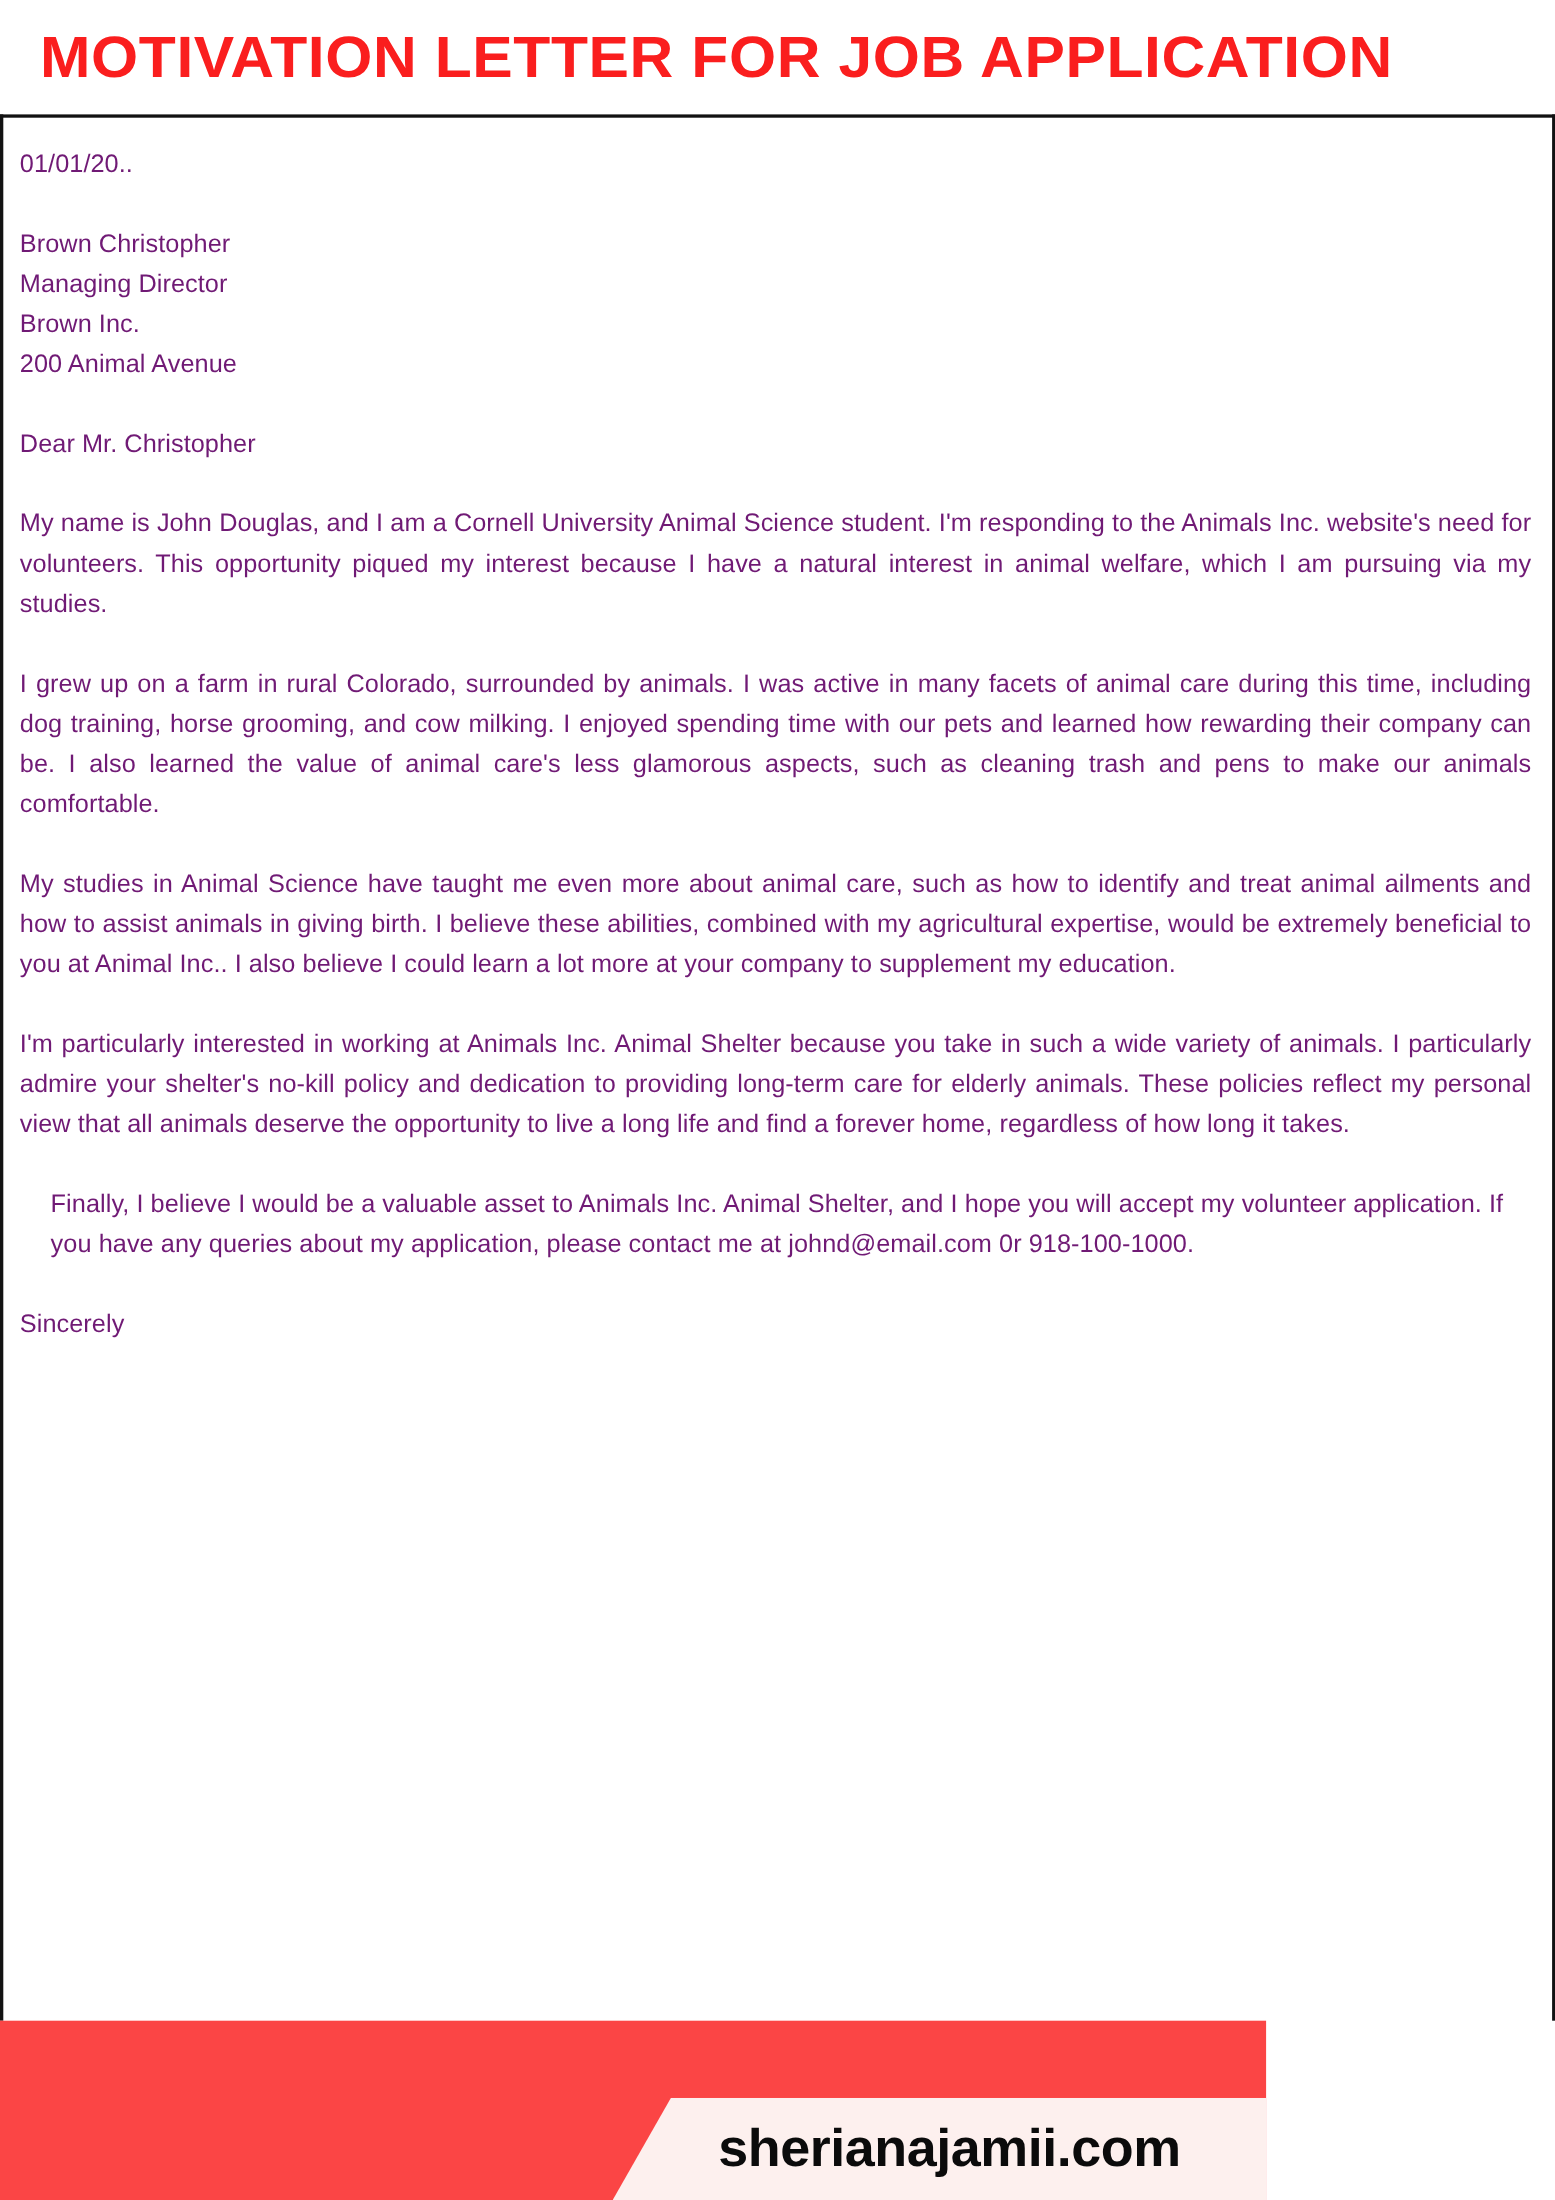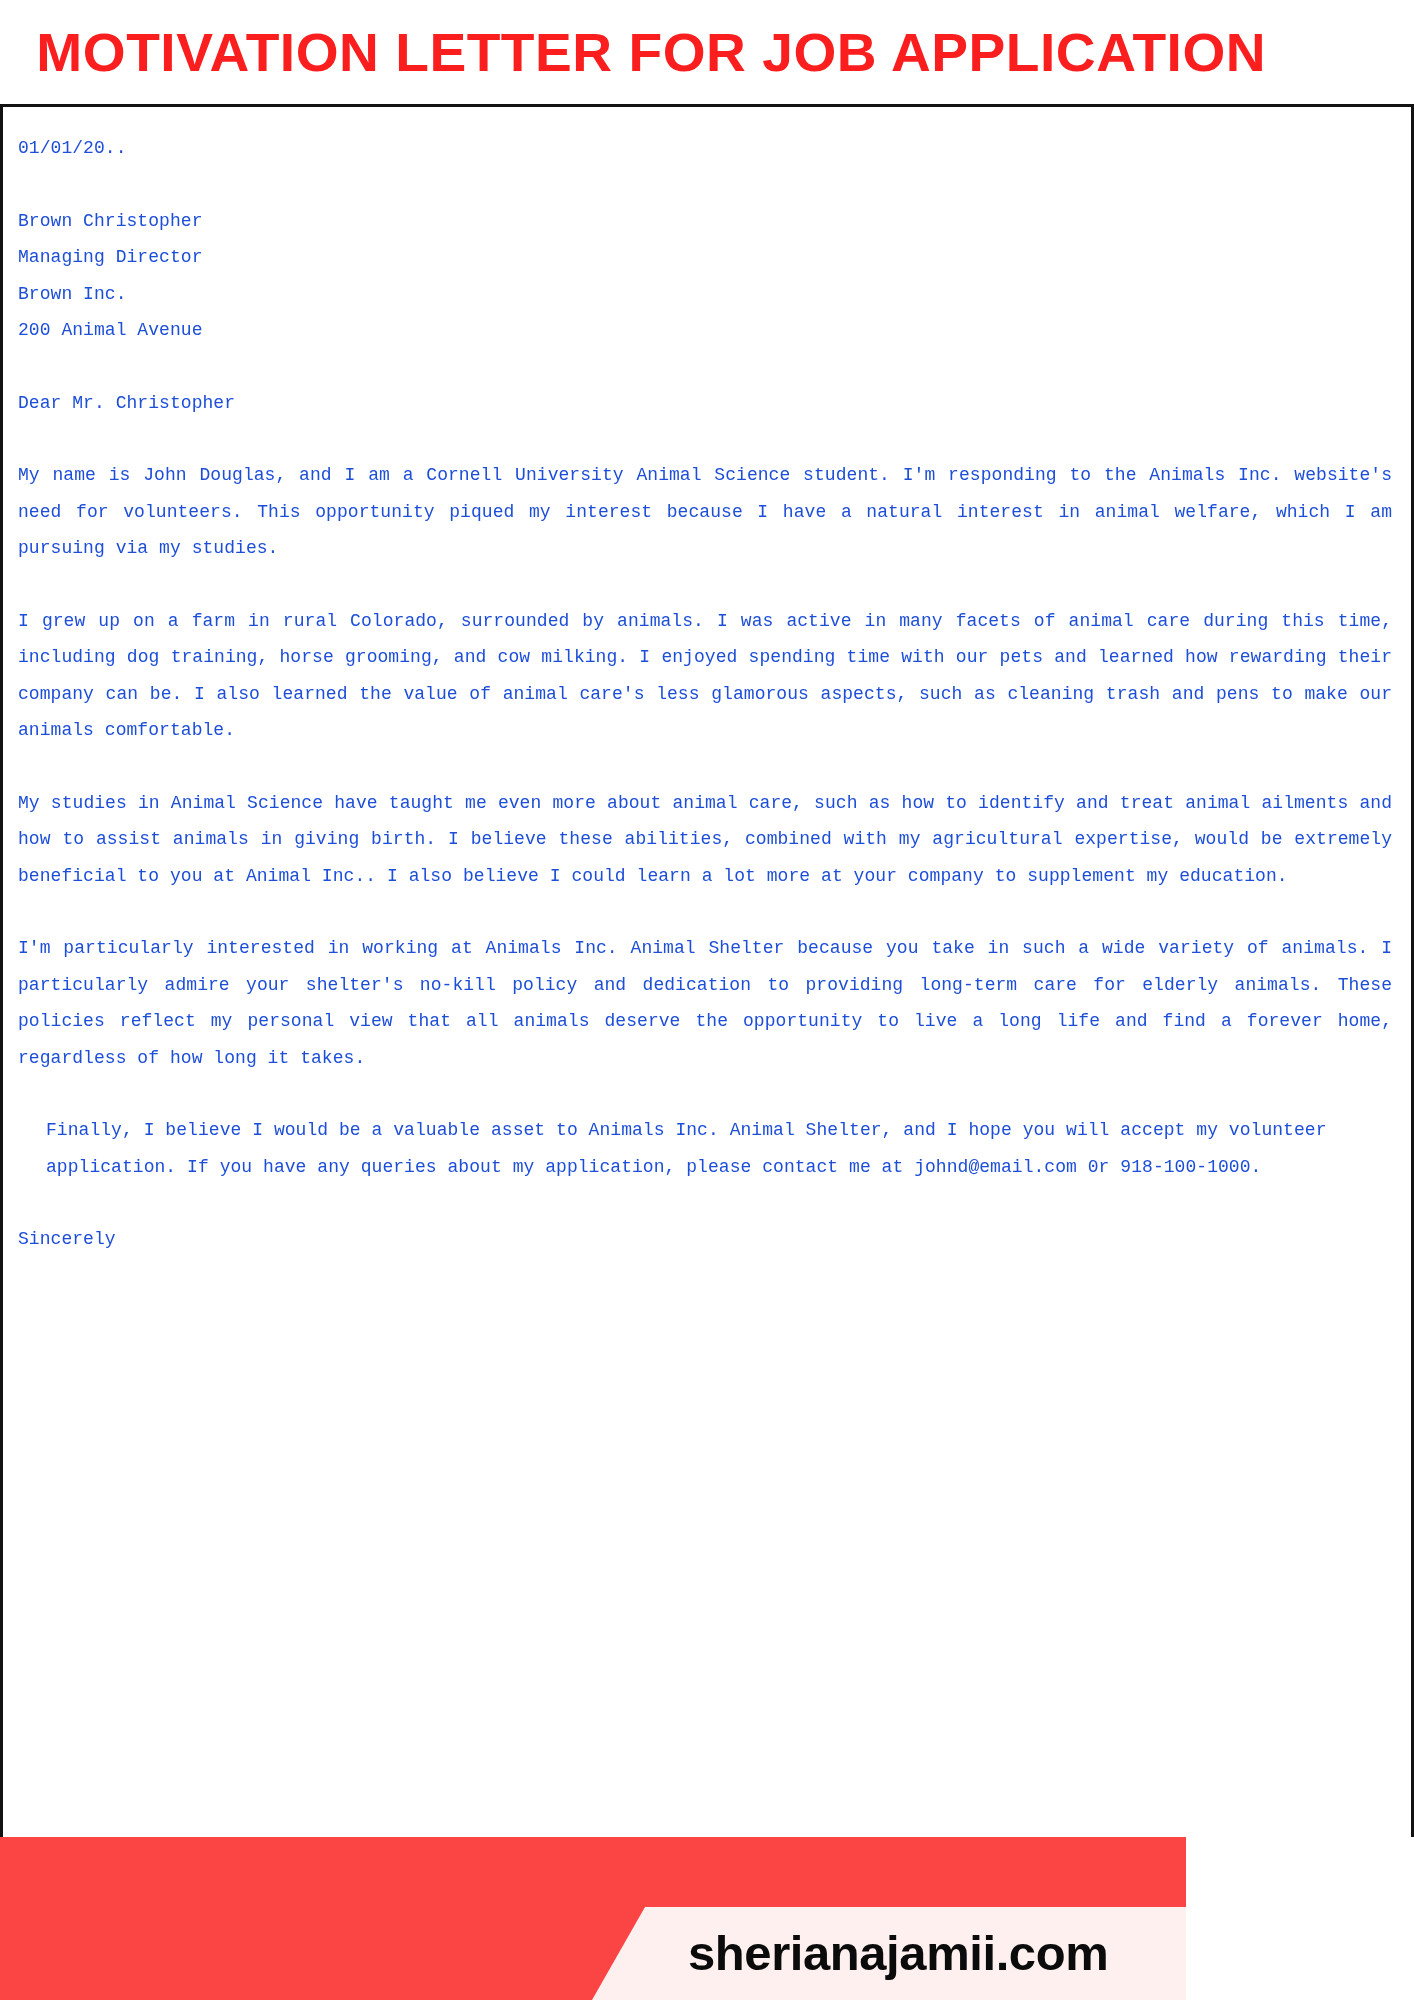"01/01/20.." .line, .para, .sig { color: #1d4ed8 -> #701a75; font-family: Liberation Mono, monospace -> Liberation Sans, sans-serif; font-size: 18px -> 23px }
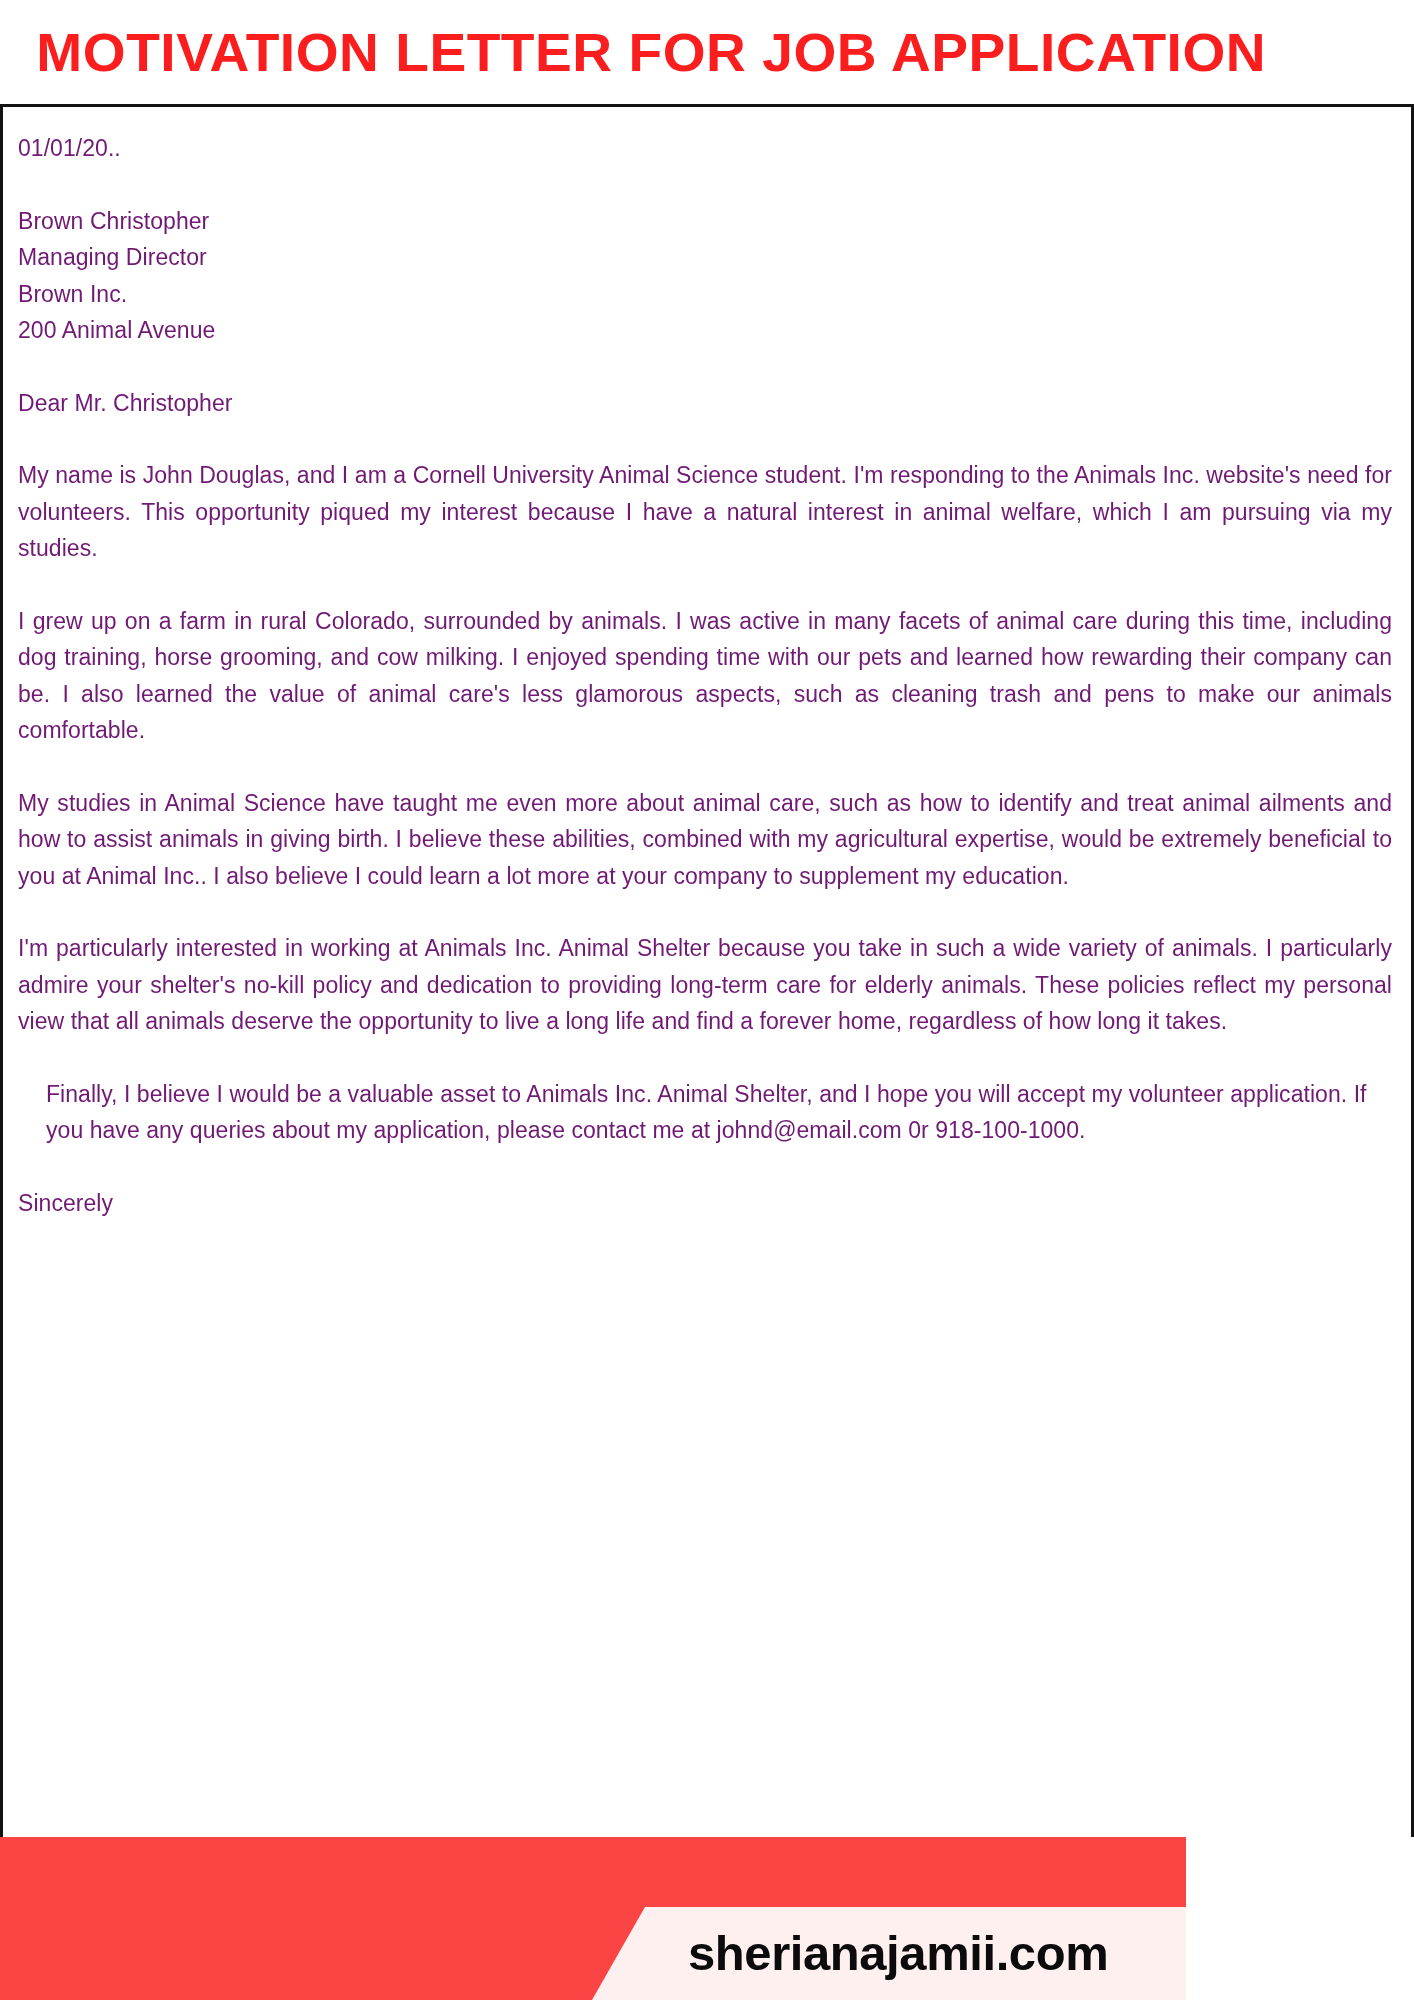"sherianajamii.com" .footer { padding-left: 35px -> none }
